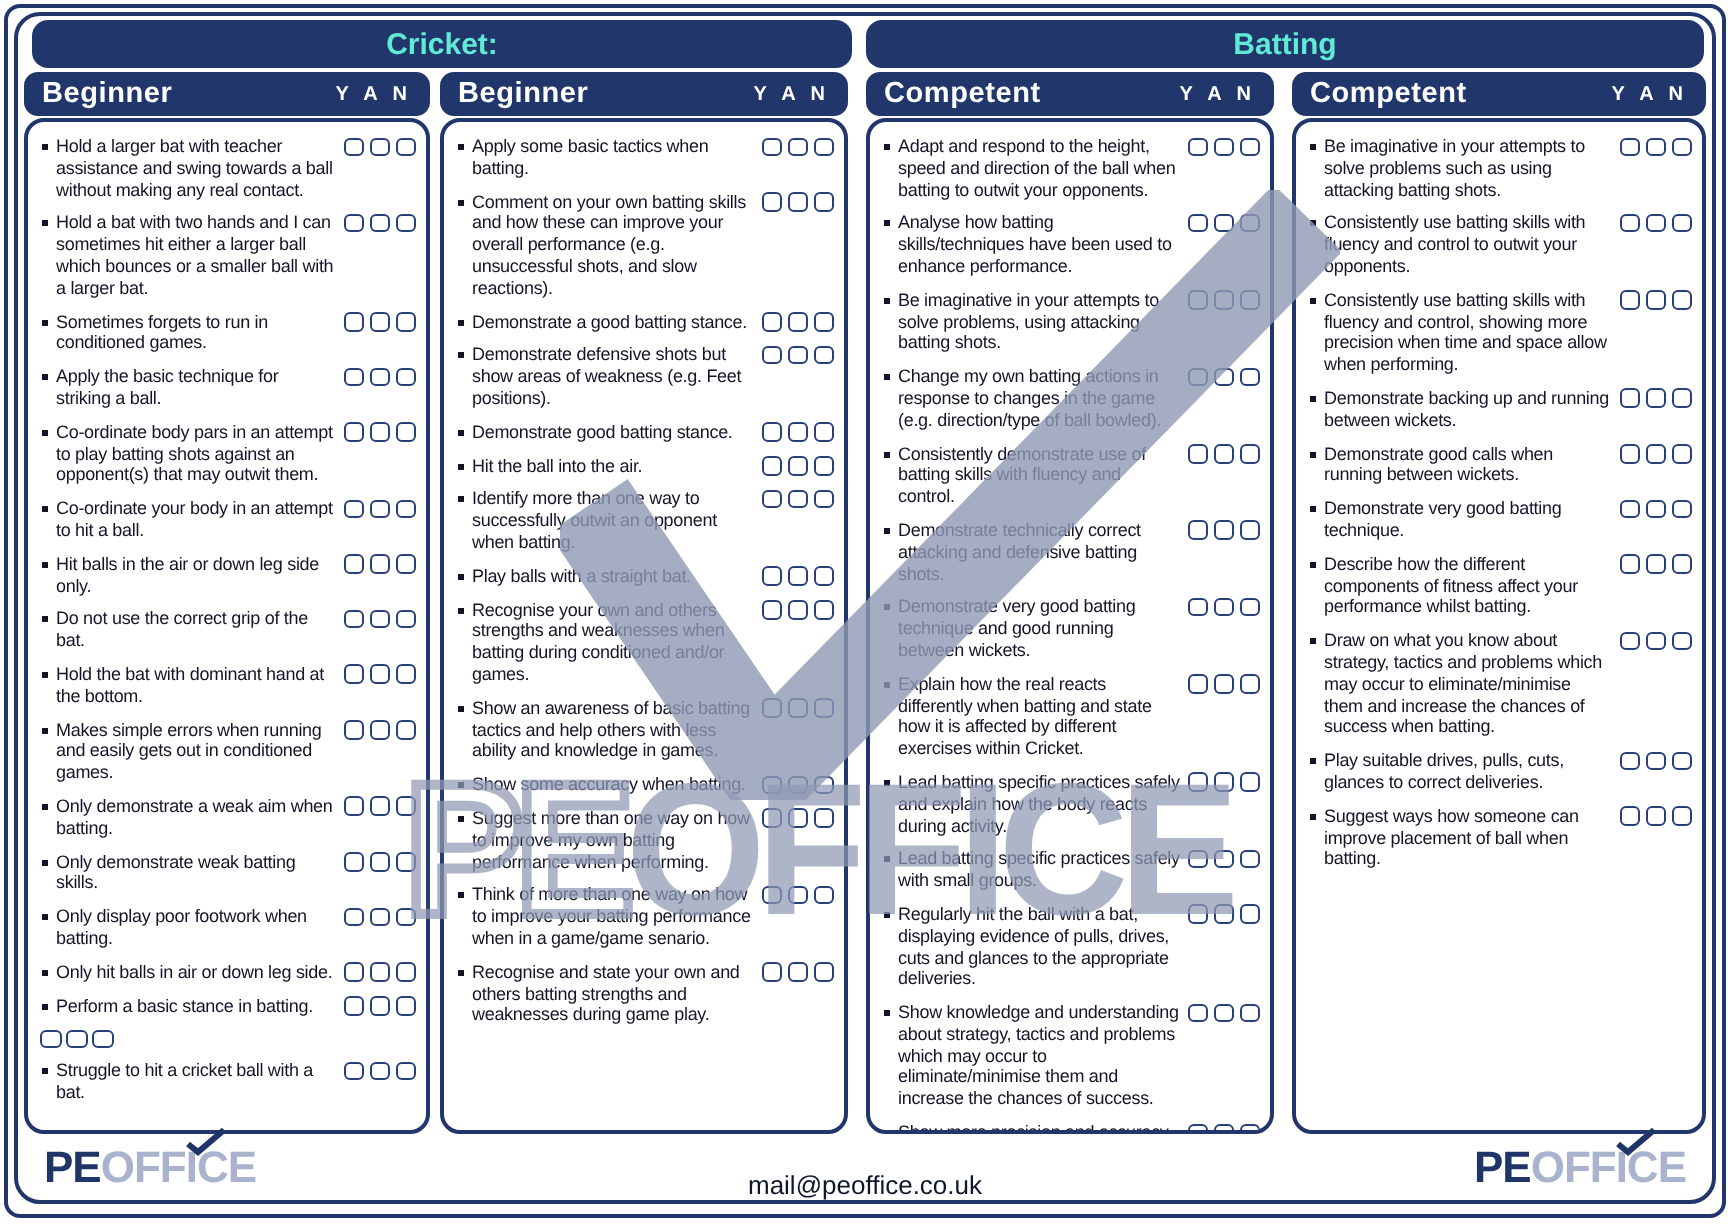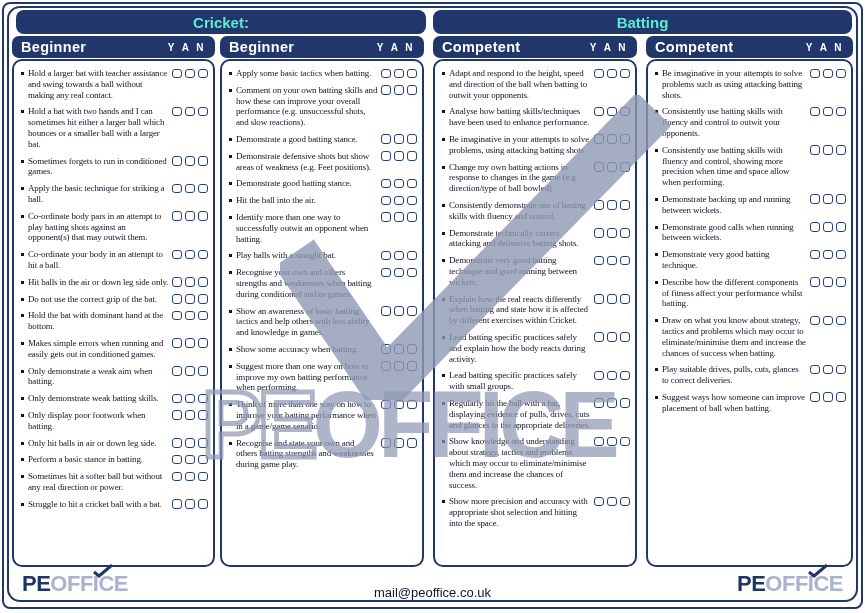"Hold a larger bat with" .col-box { font-family: Liberation Serif, serif -> none }
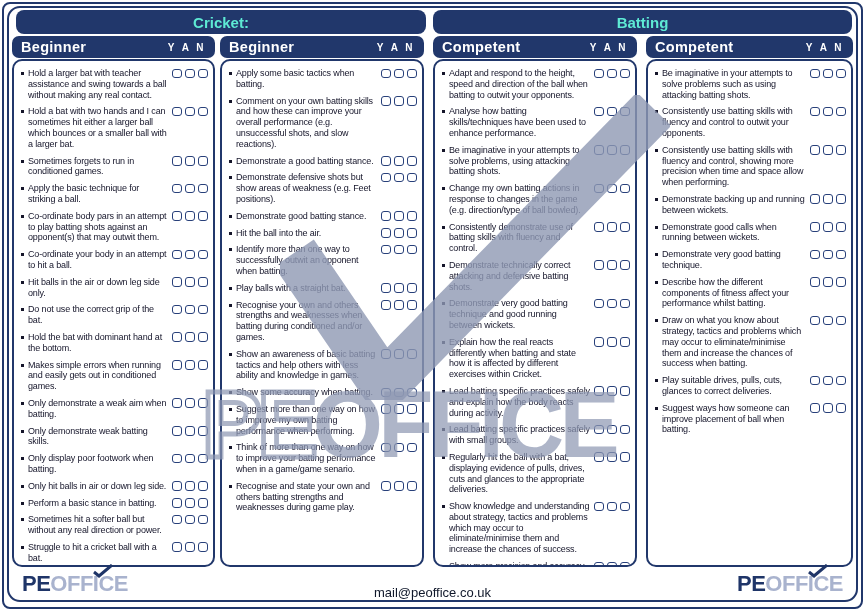"Sometimes hit a softer ball" div.item-text { html: <div>Sometimes hit a softer ball but without any real direction or power.</div> -> none }
